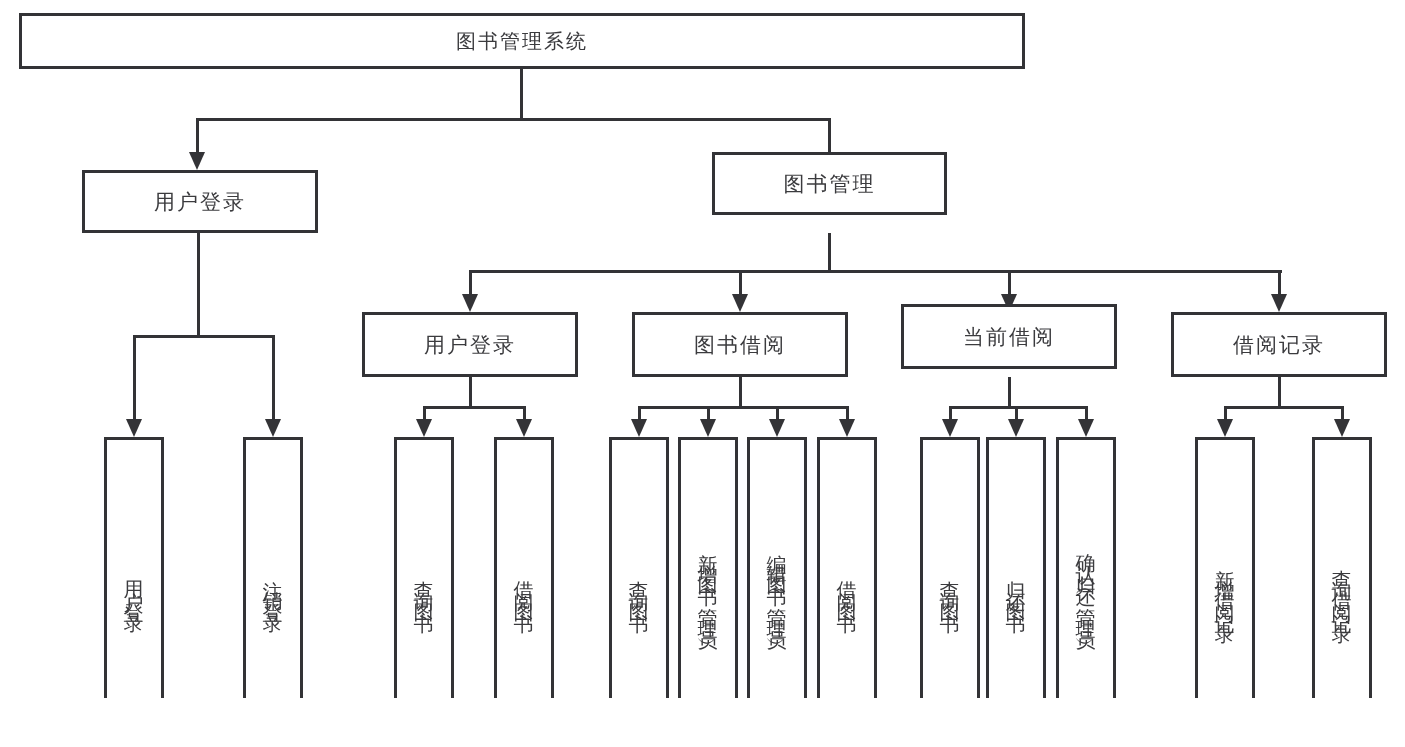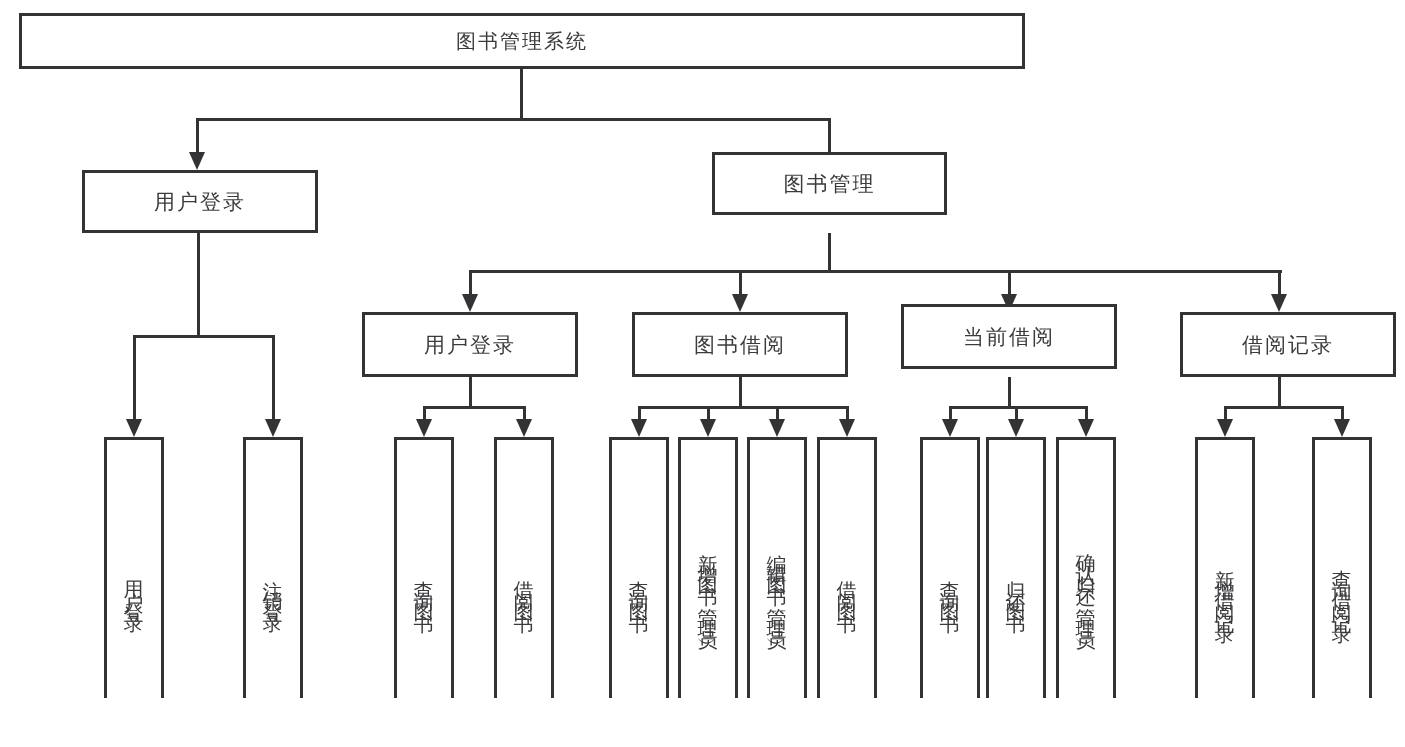"借阅记录" div.box { margin-left: 9px -> none }
